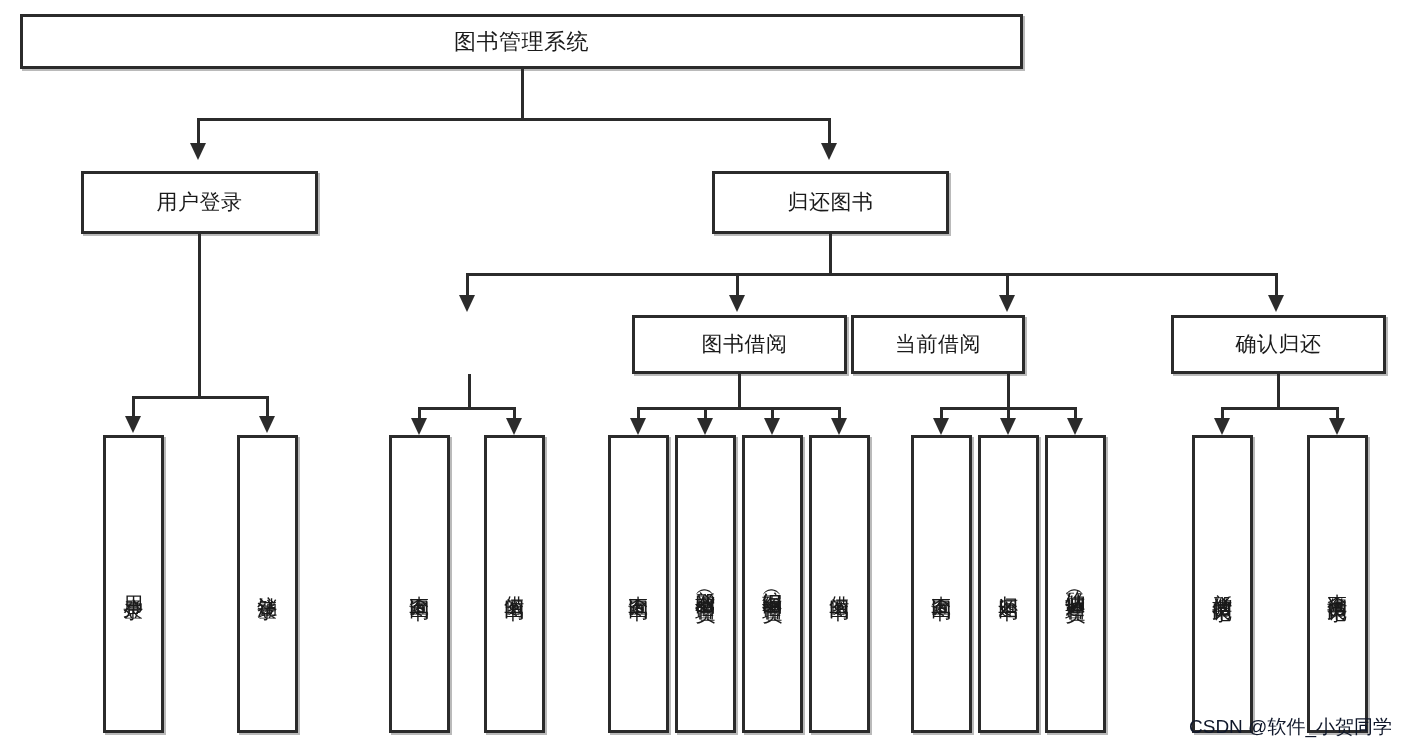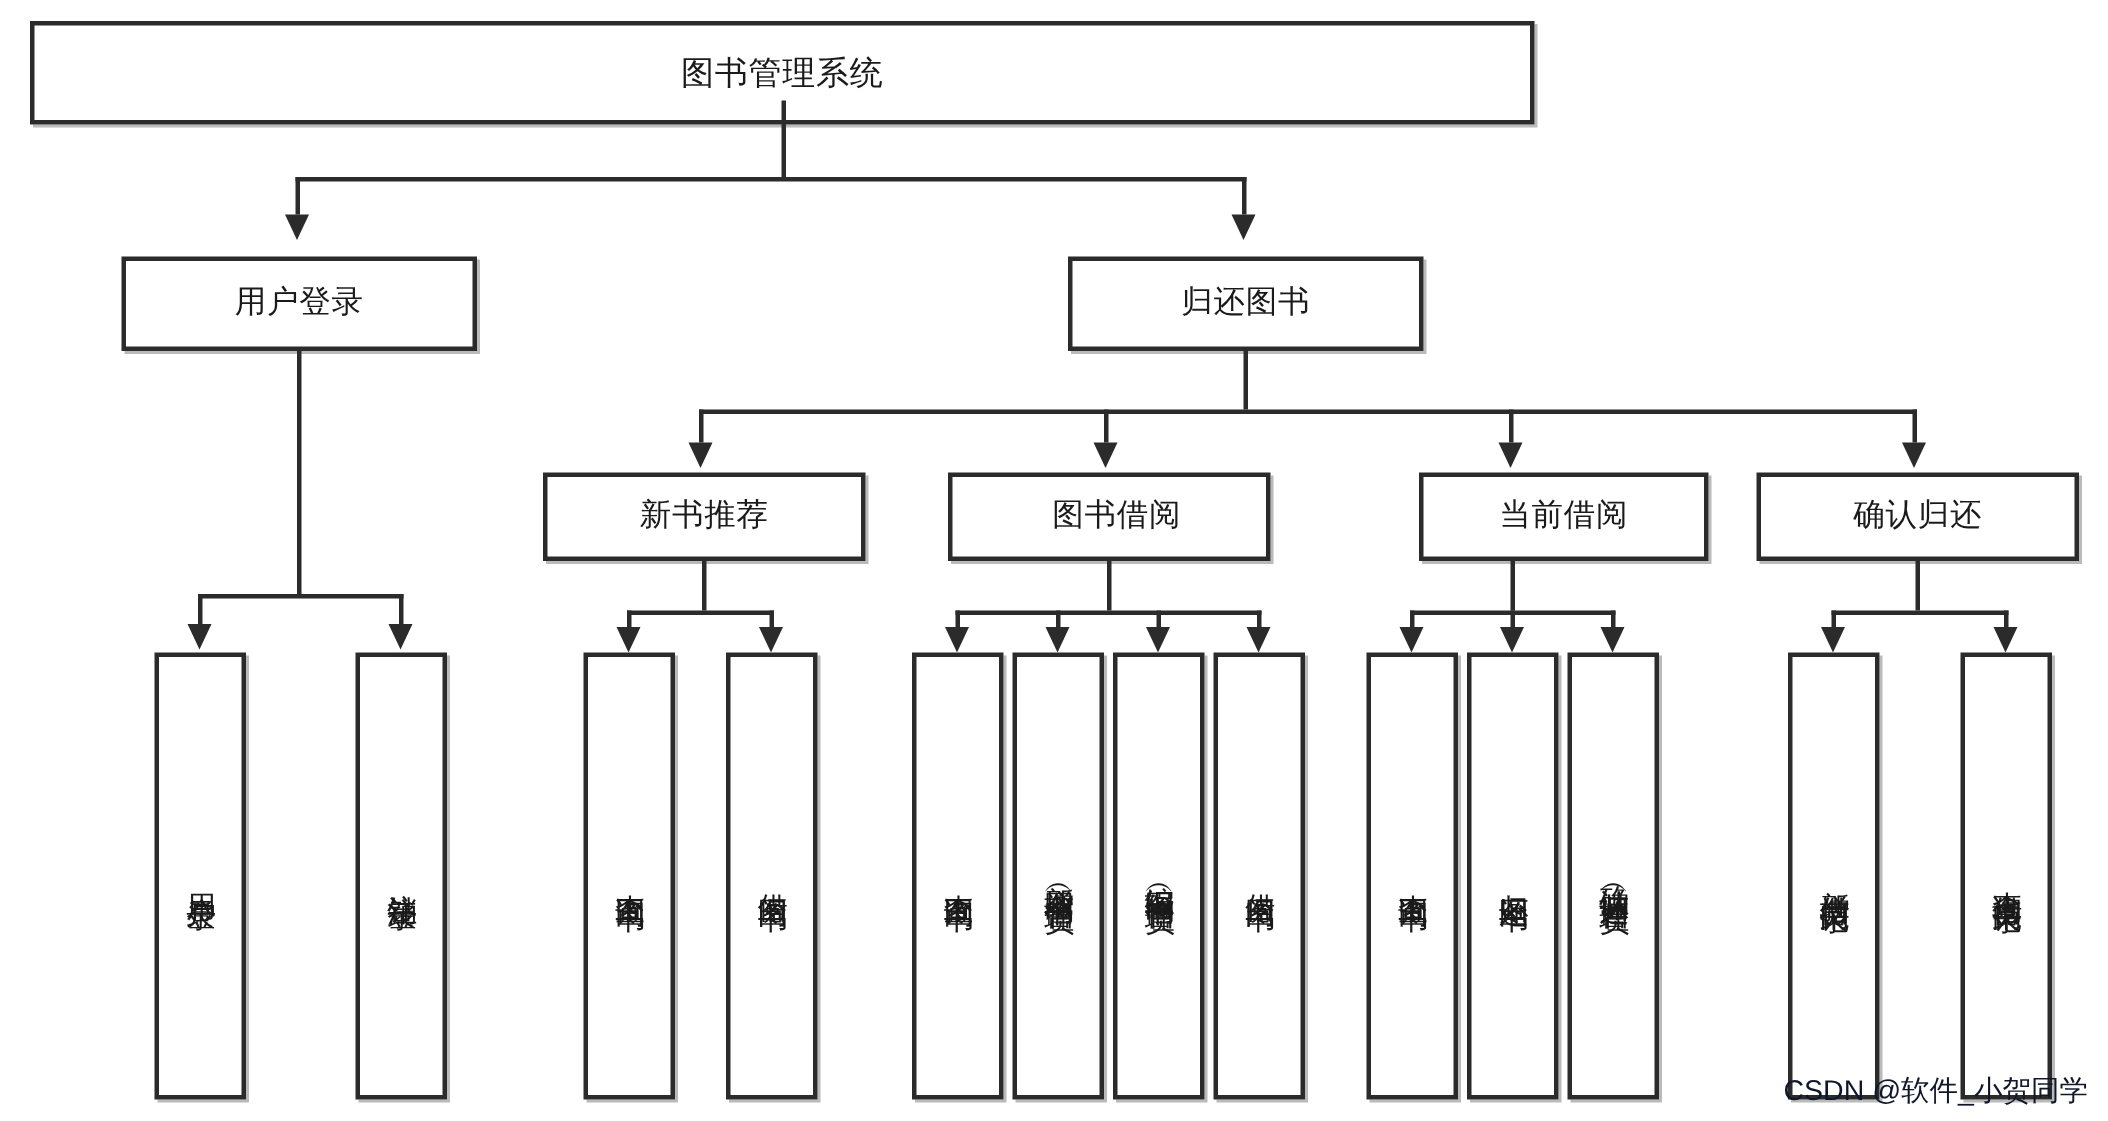"图书管理系统" div.node { height: 69px -> 55px }
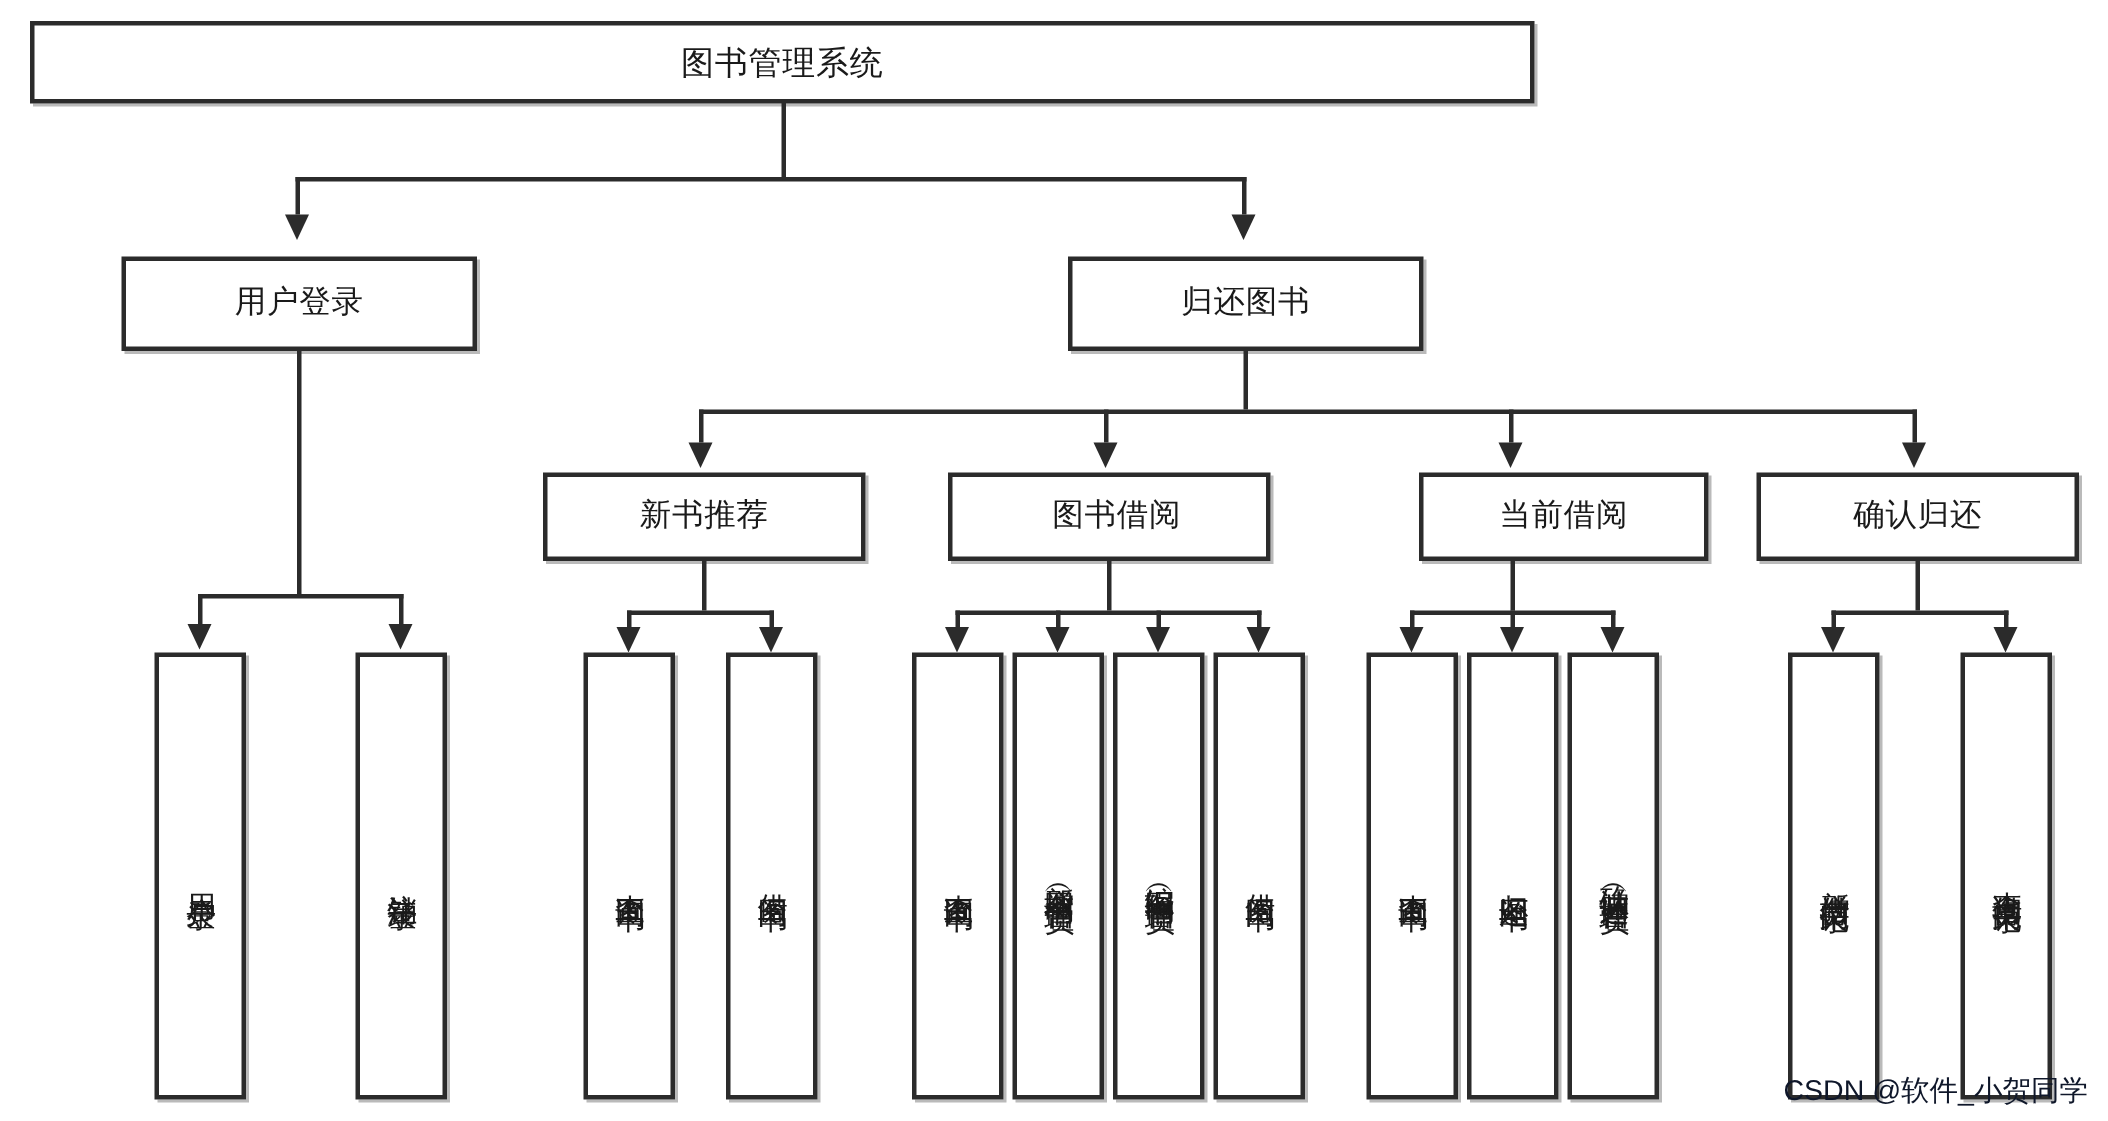"新书推荐" div.node { html: <div> <span>新书推荐</span> </div> -> none }
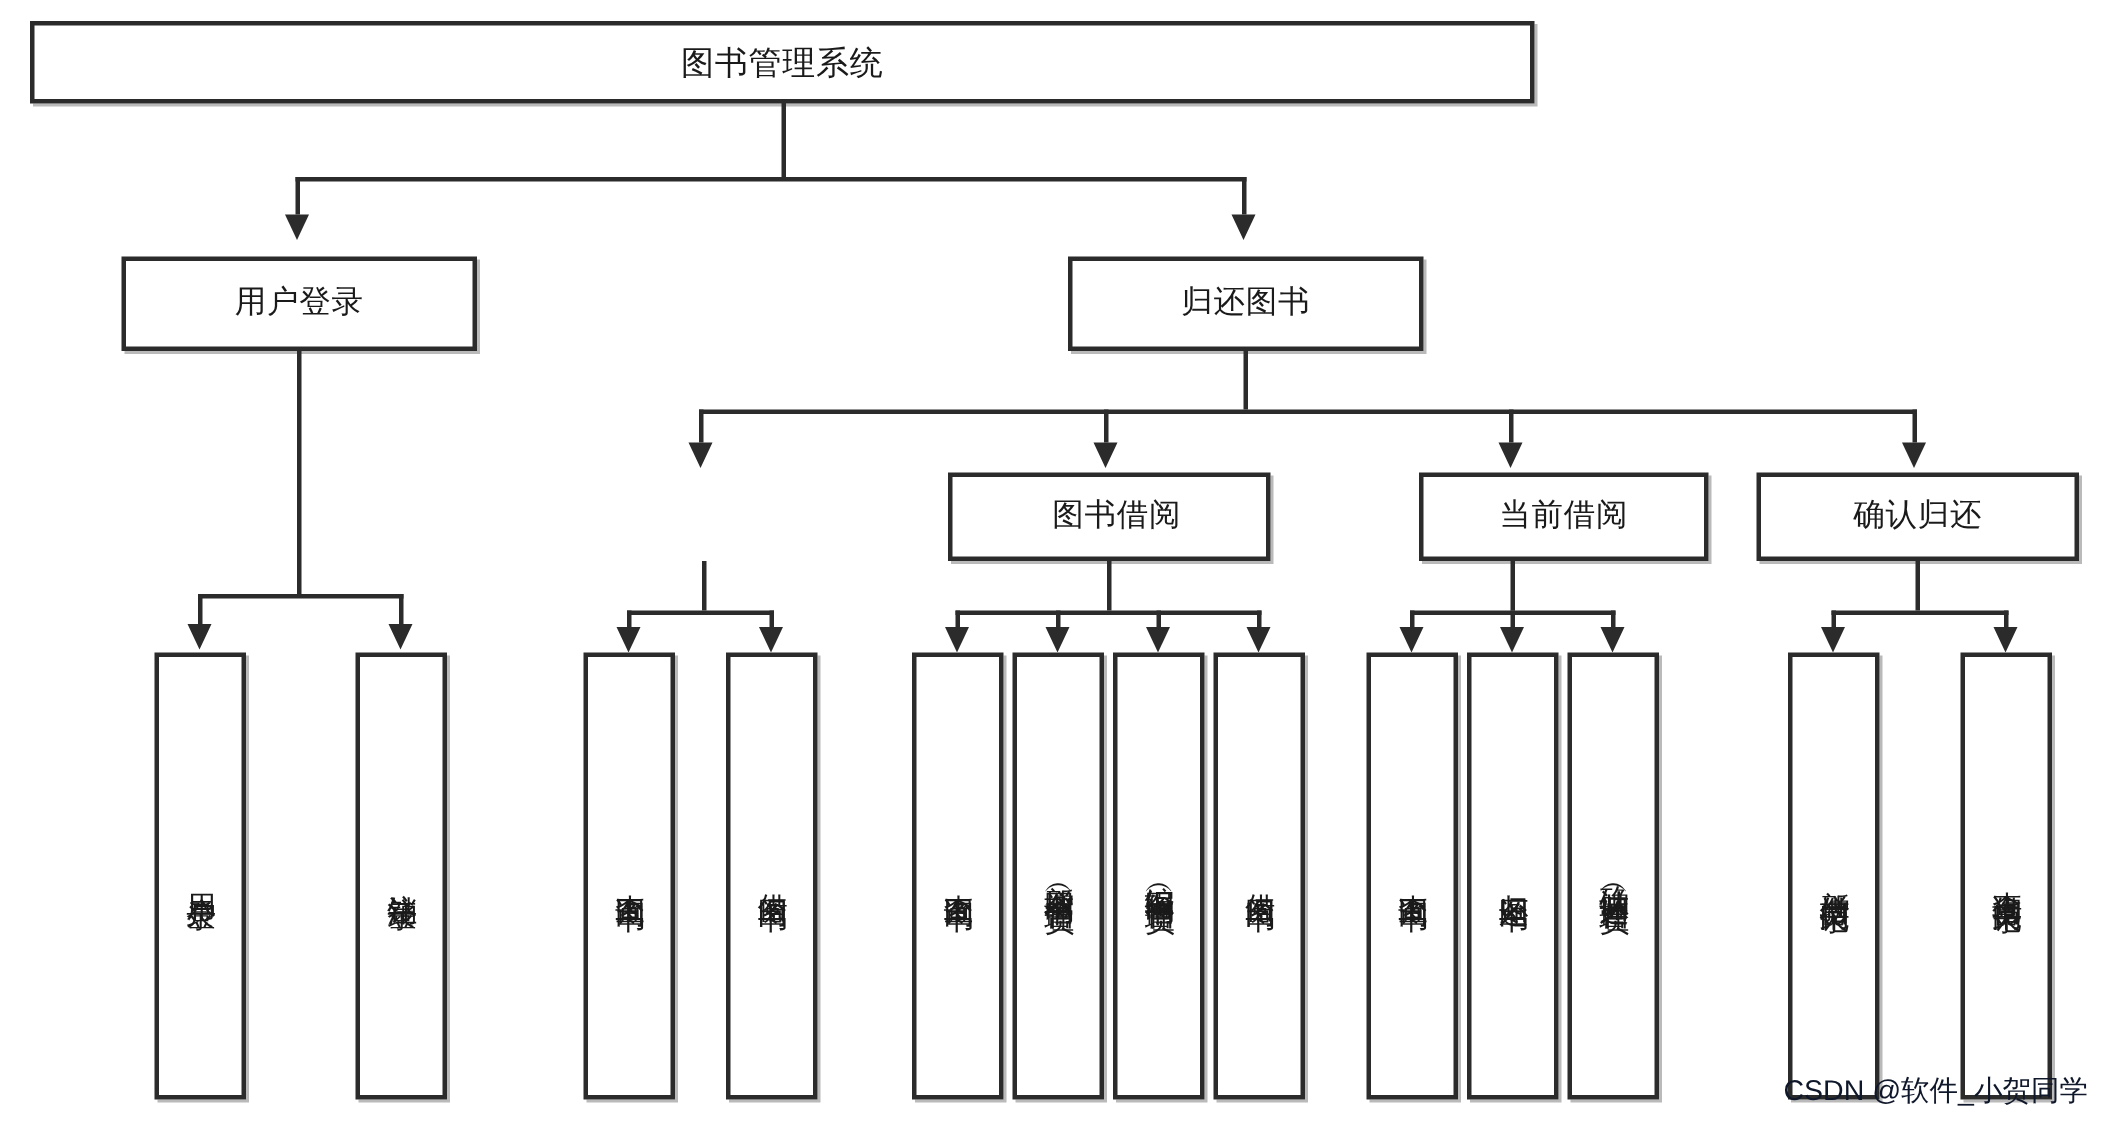"当前借阅" div.node { left: 946px -> 851px; width: 193px -> 174px }
